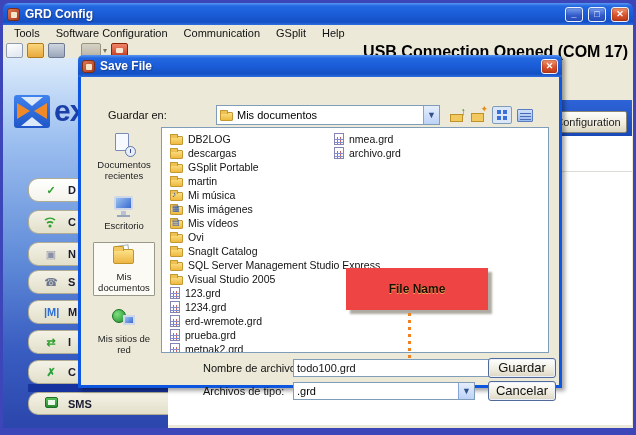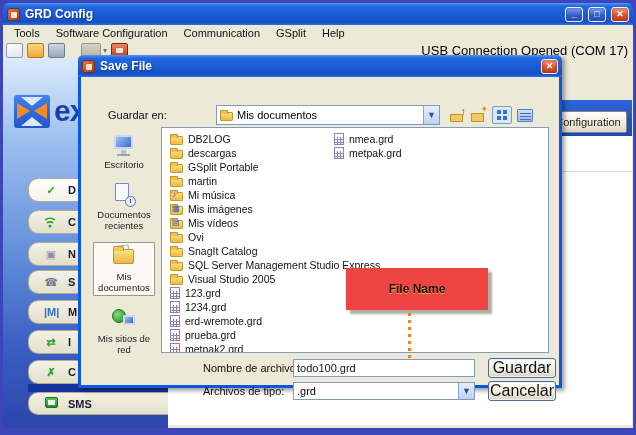"USB Connection Opened (COM 17)" .usb-status { font-size: 13px -> 16px; font-weight: normal -> bold }
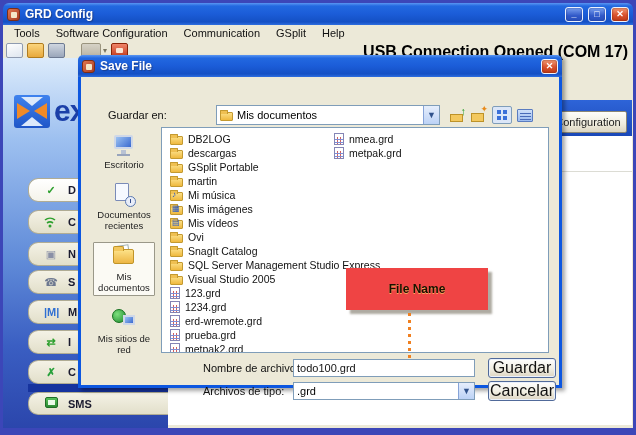"metpak.grd" span { text: metpak.grd -> archivo.grd }
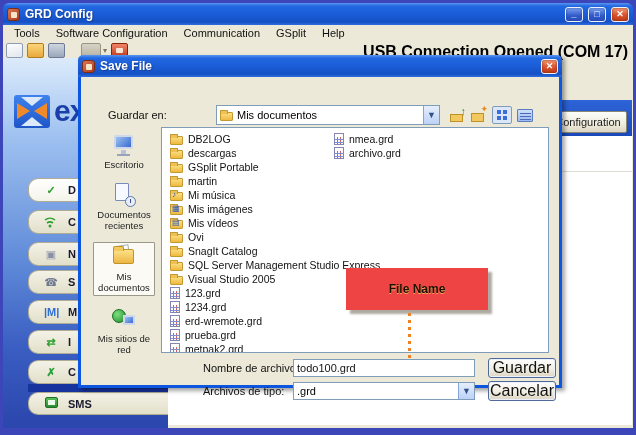"Escritorio" div.place { order: before "Documentos recientes" -> after "Documentos recientes" }
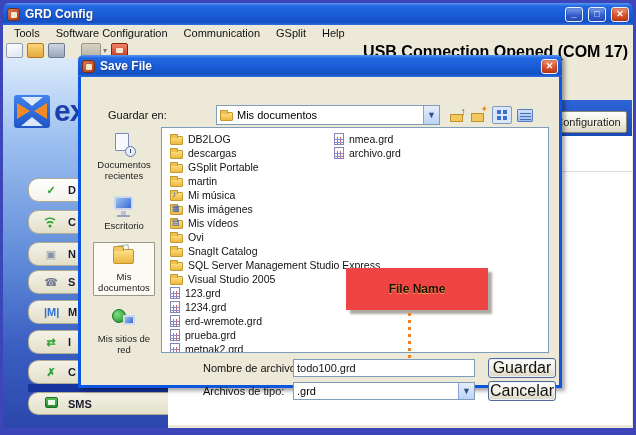"todo100.grd" input.inp { width: 182px -> 212px }
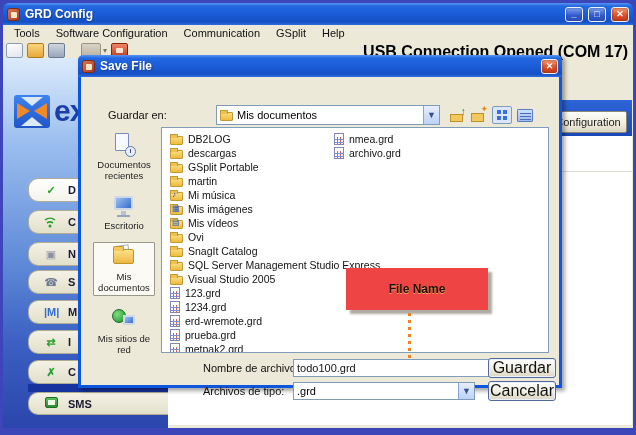"Guardar" .btn-xp { font-size: 16px -> 13px }
